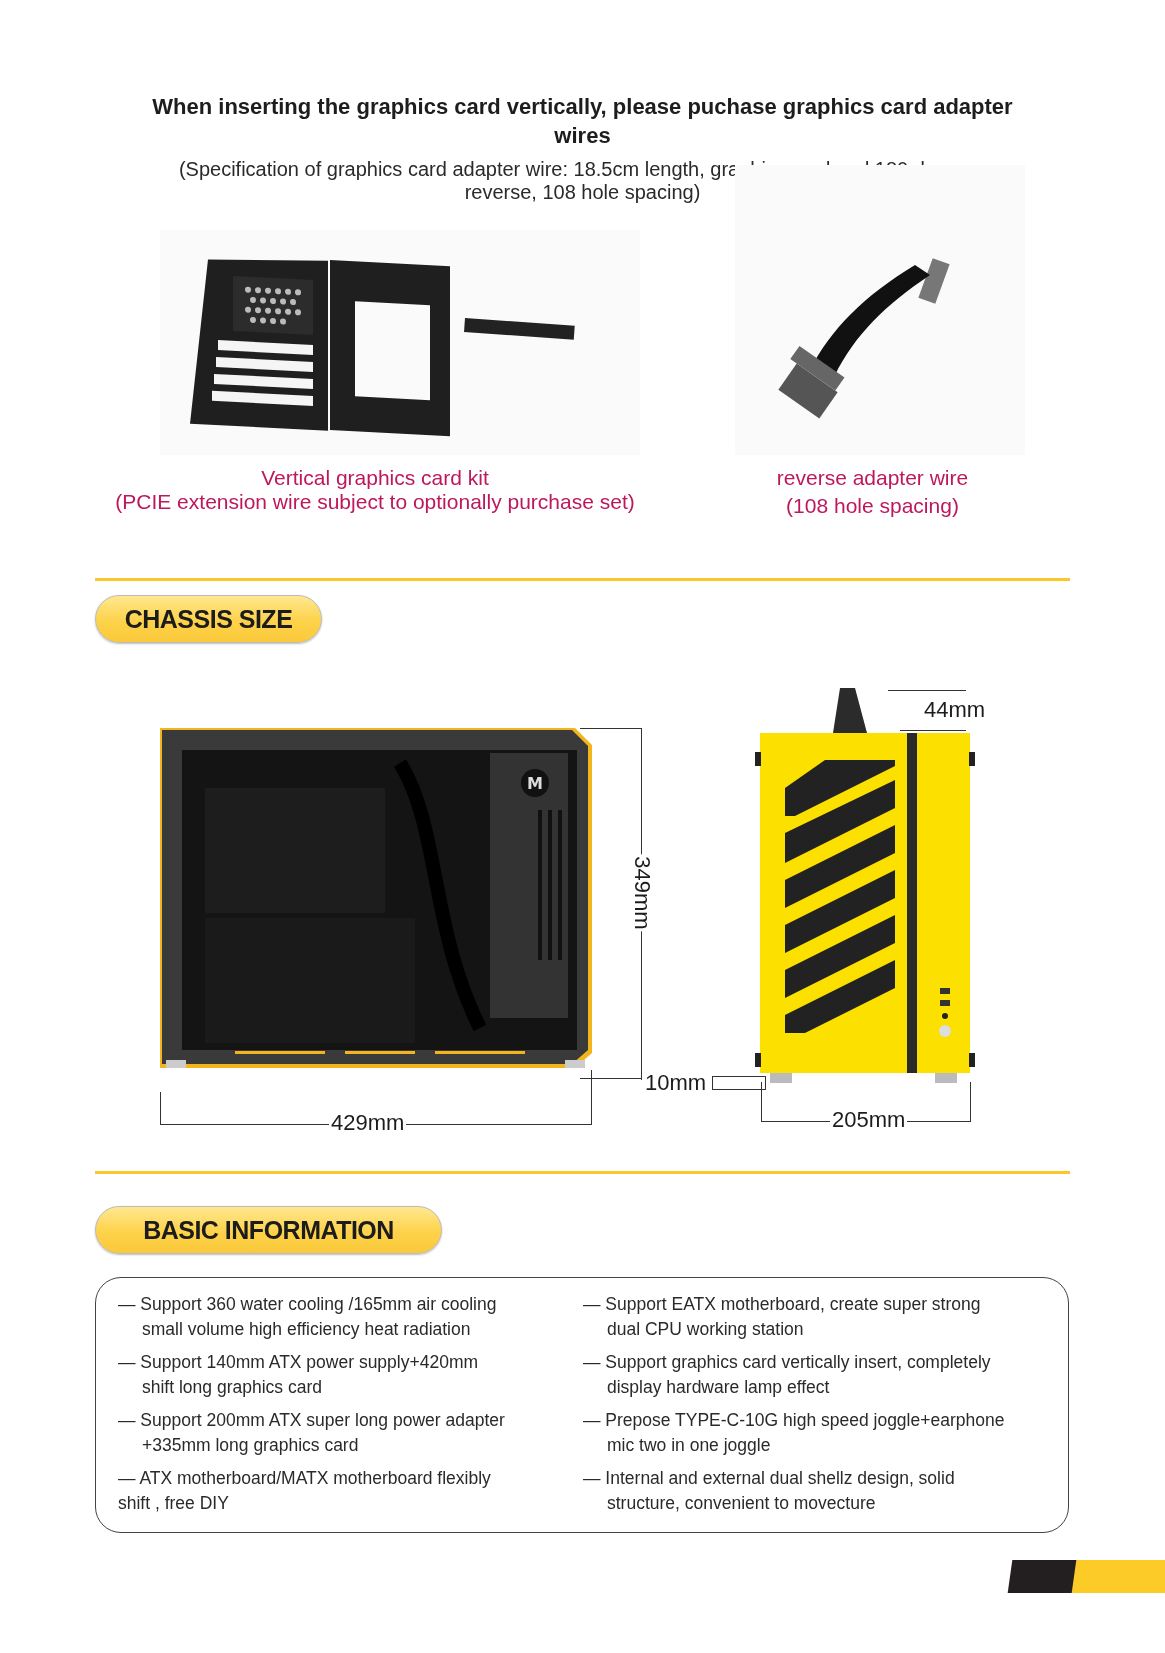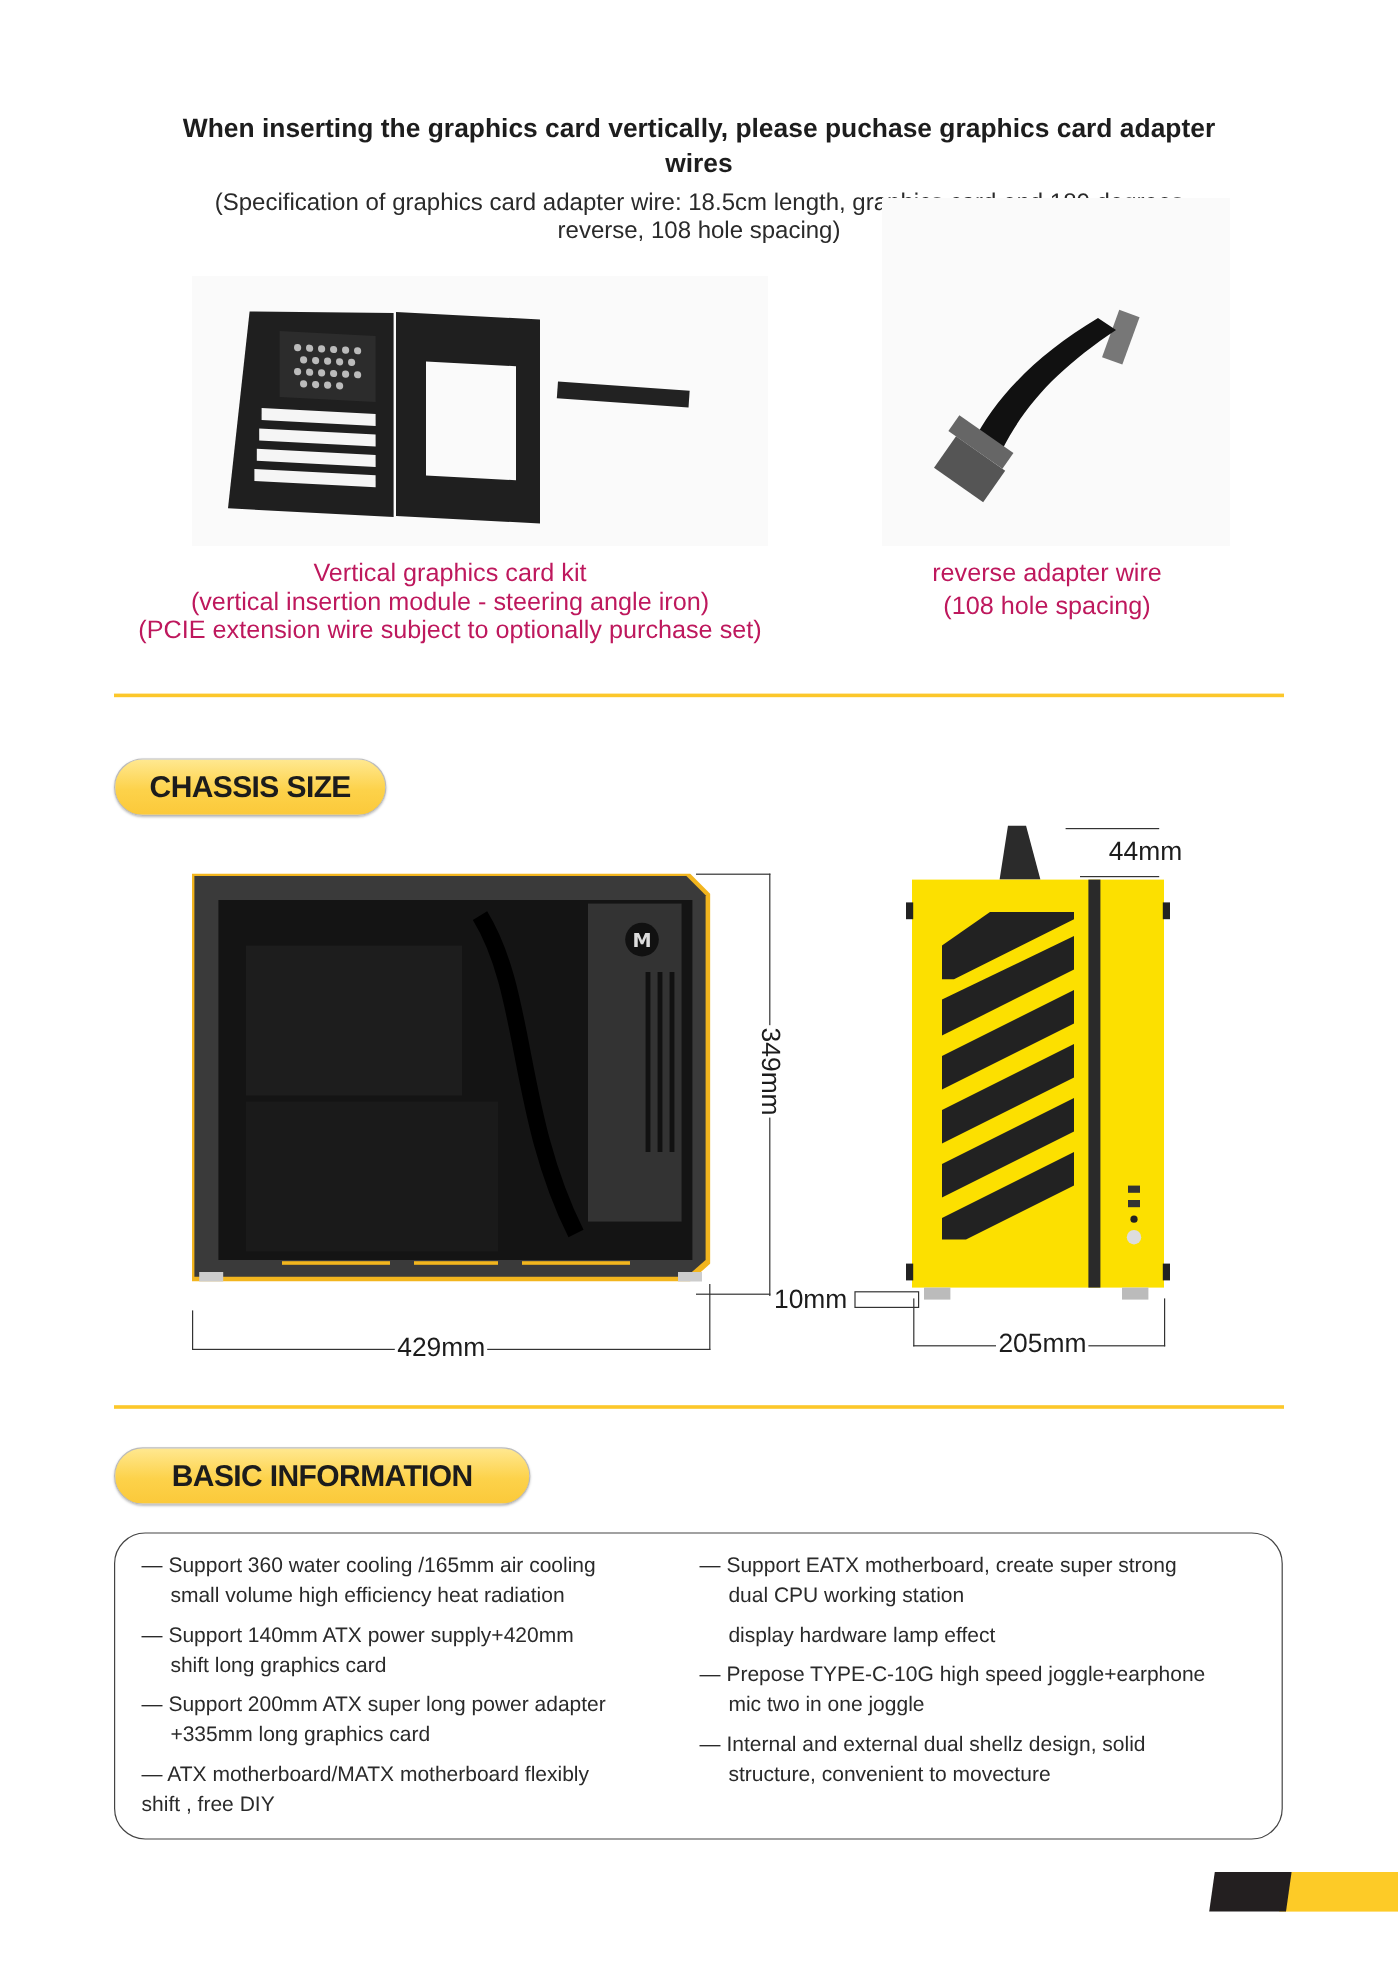"(vertical insertion module - steering" div { html: <div>(vertical insertion module - steering angle iron)</div> -> none }
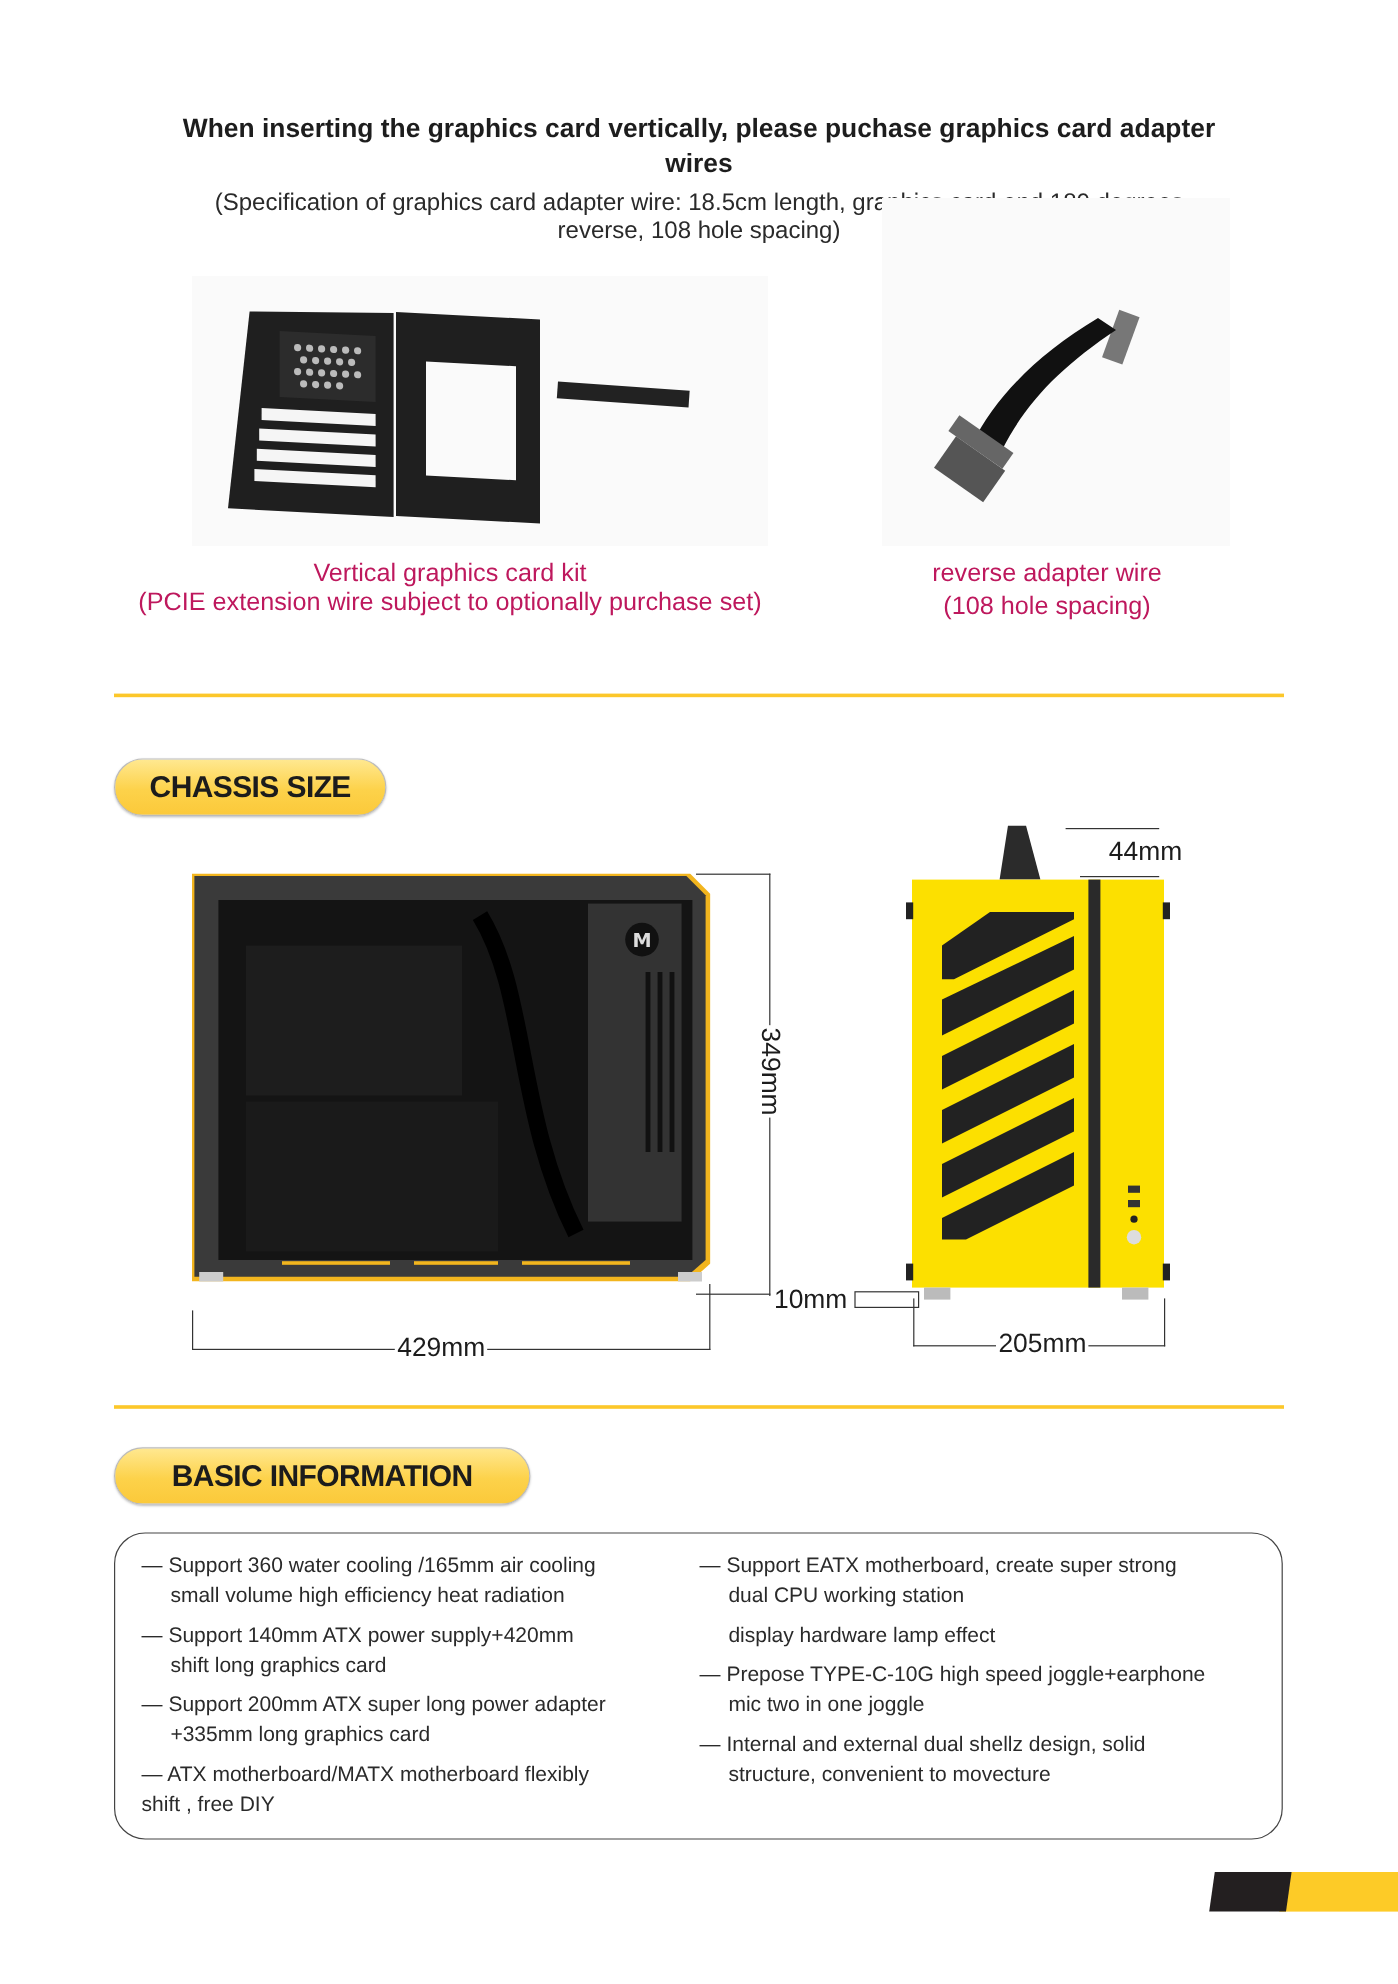"CHASSIS SIZE" div.abs { top: 632px -> 595px }
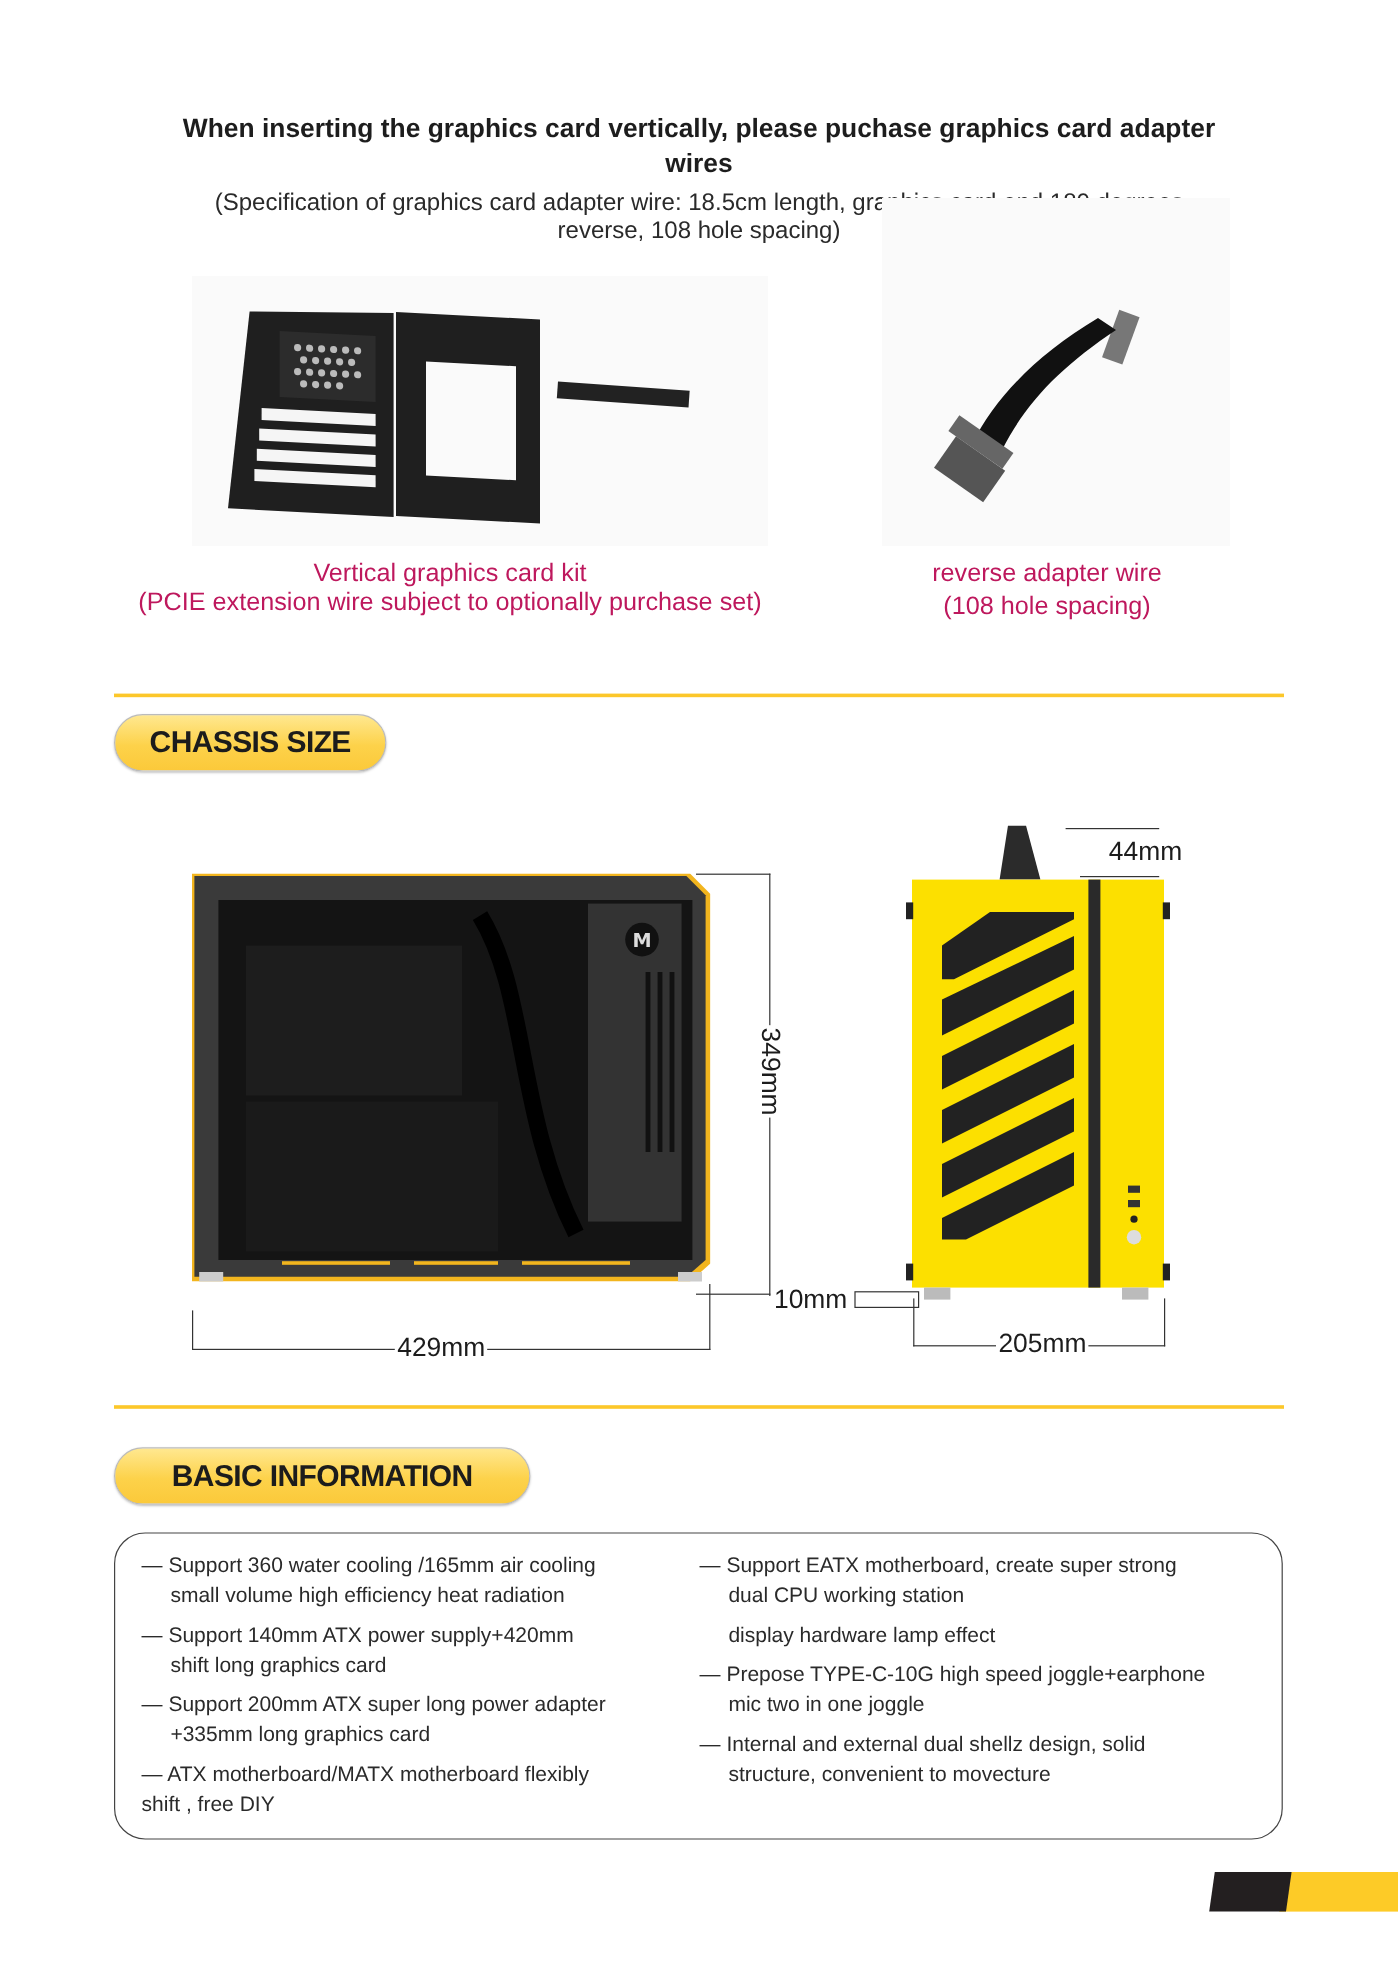"— Support graphics card vertically" div { html: none -> <div>— Support graphics card vertically insert, completely</div> }
